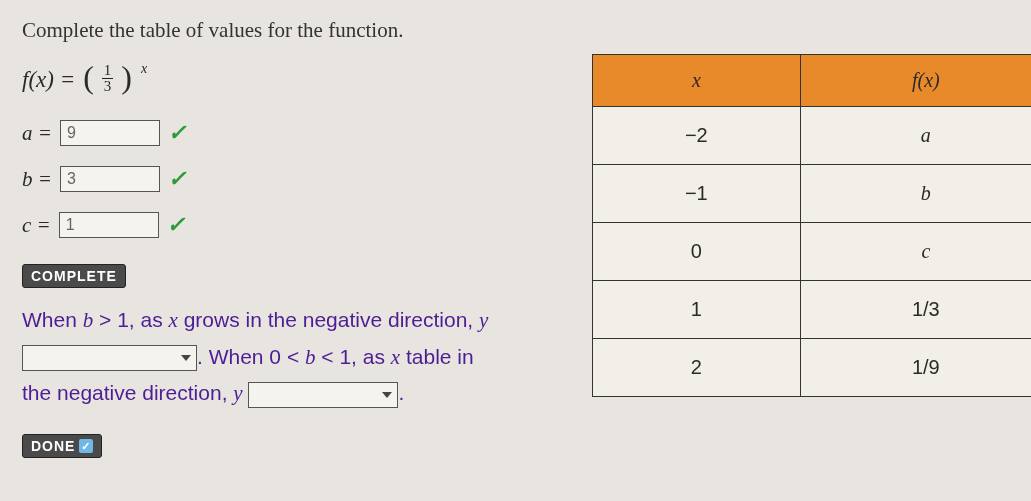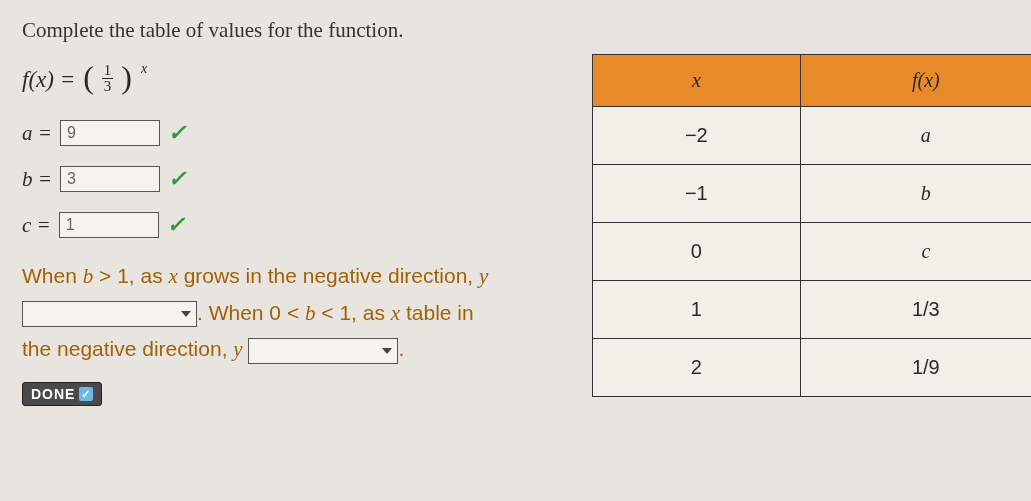"COMPLETE" div.complete-btn { html: none -> <div>COMPLETE</div> }
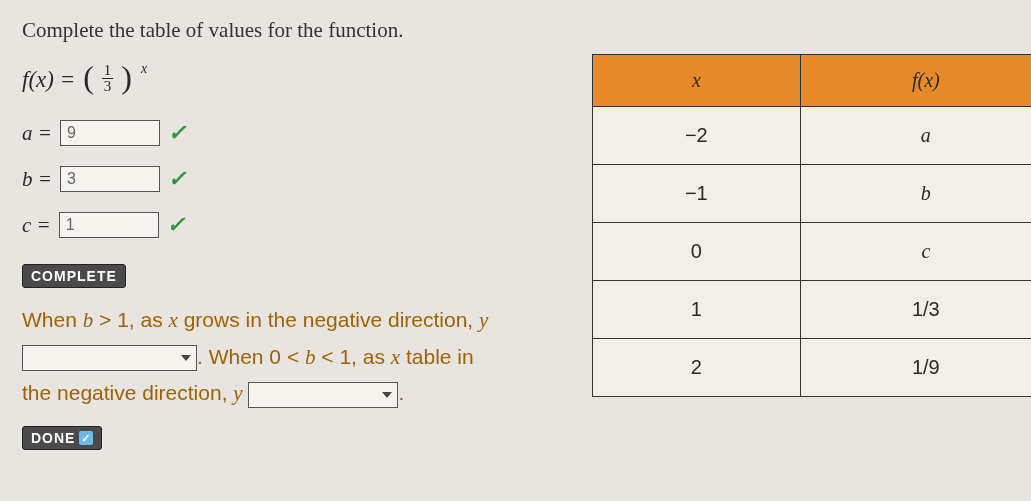"When b > 1, as" .paragraph { color: #a16207 -> #4c1d95 }
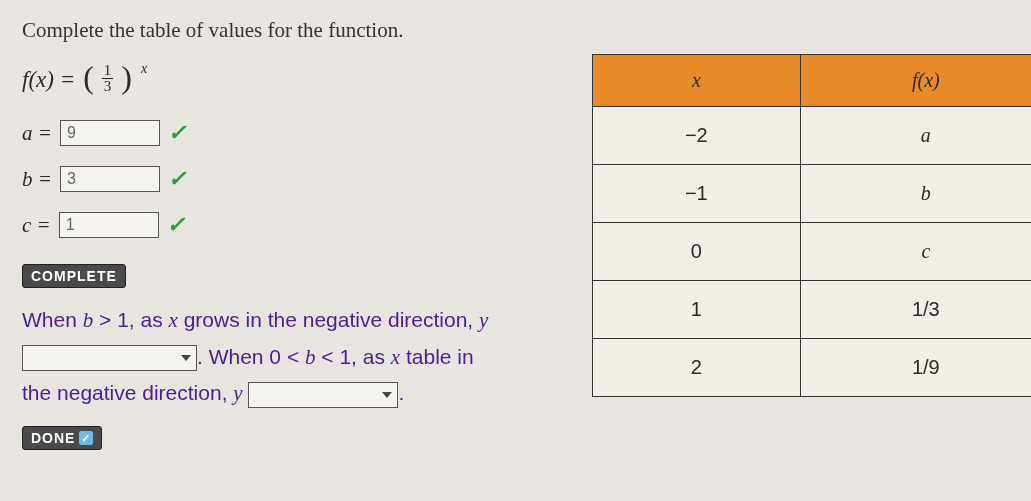"DONE" .done-btn { margin-top: 14px -> 22px }
